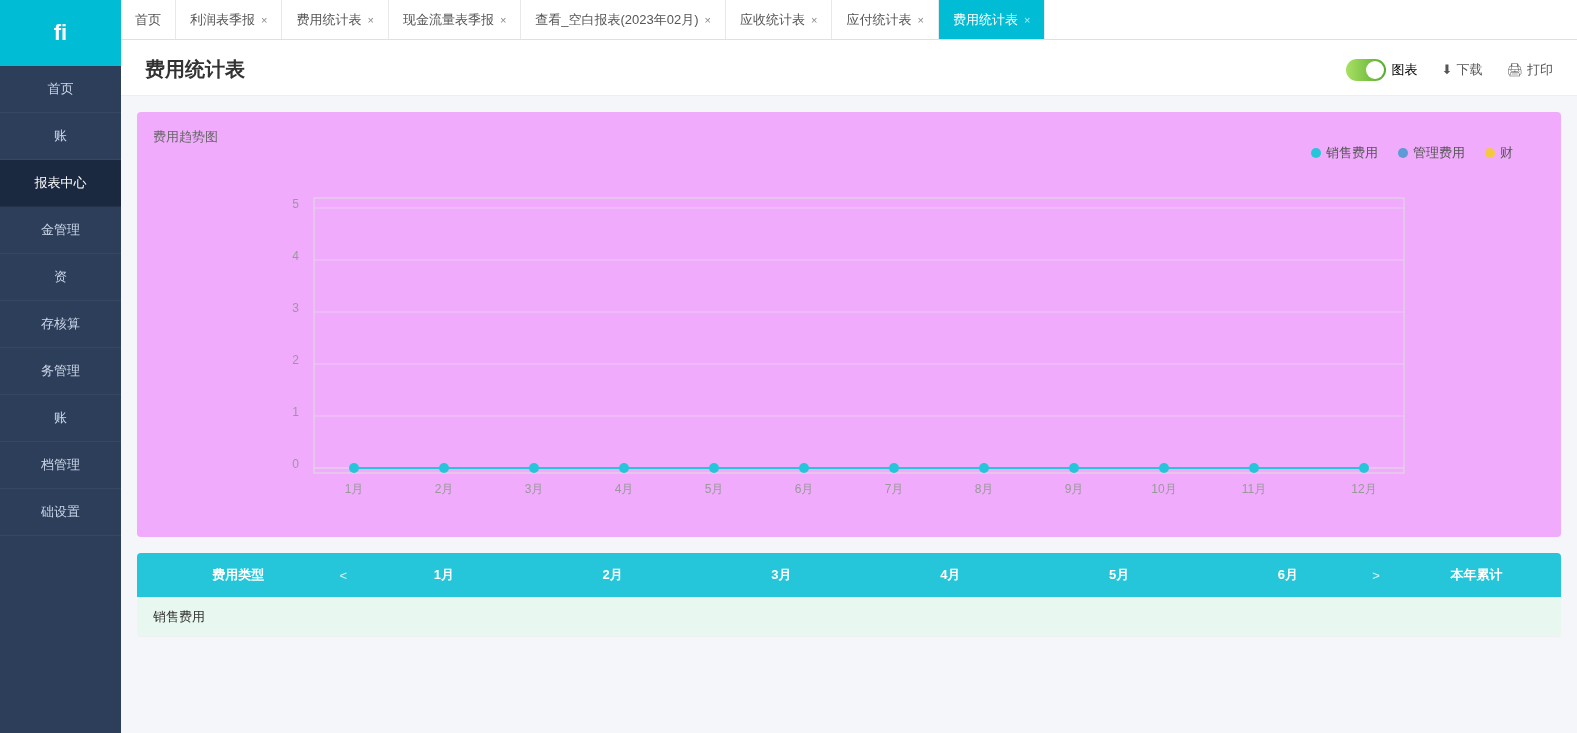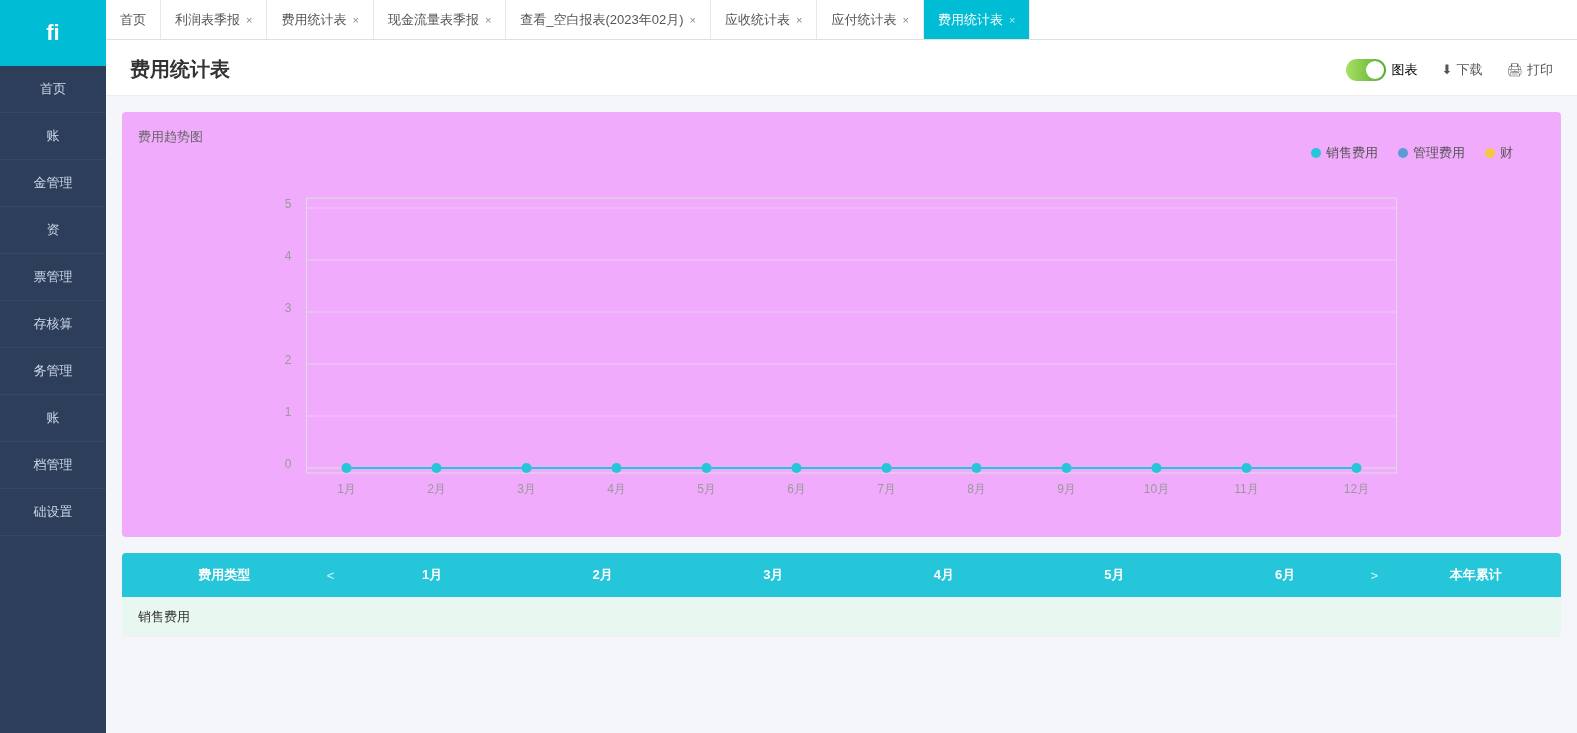"fi" .sidebar { width: 106px -> 121px }
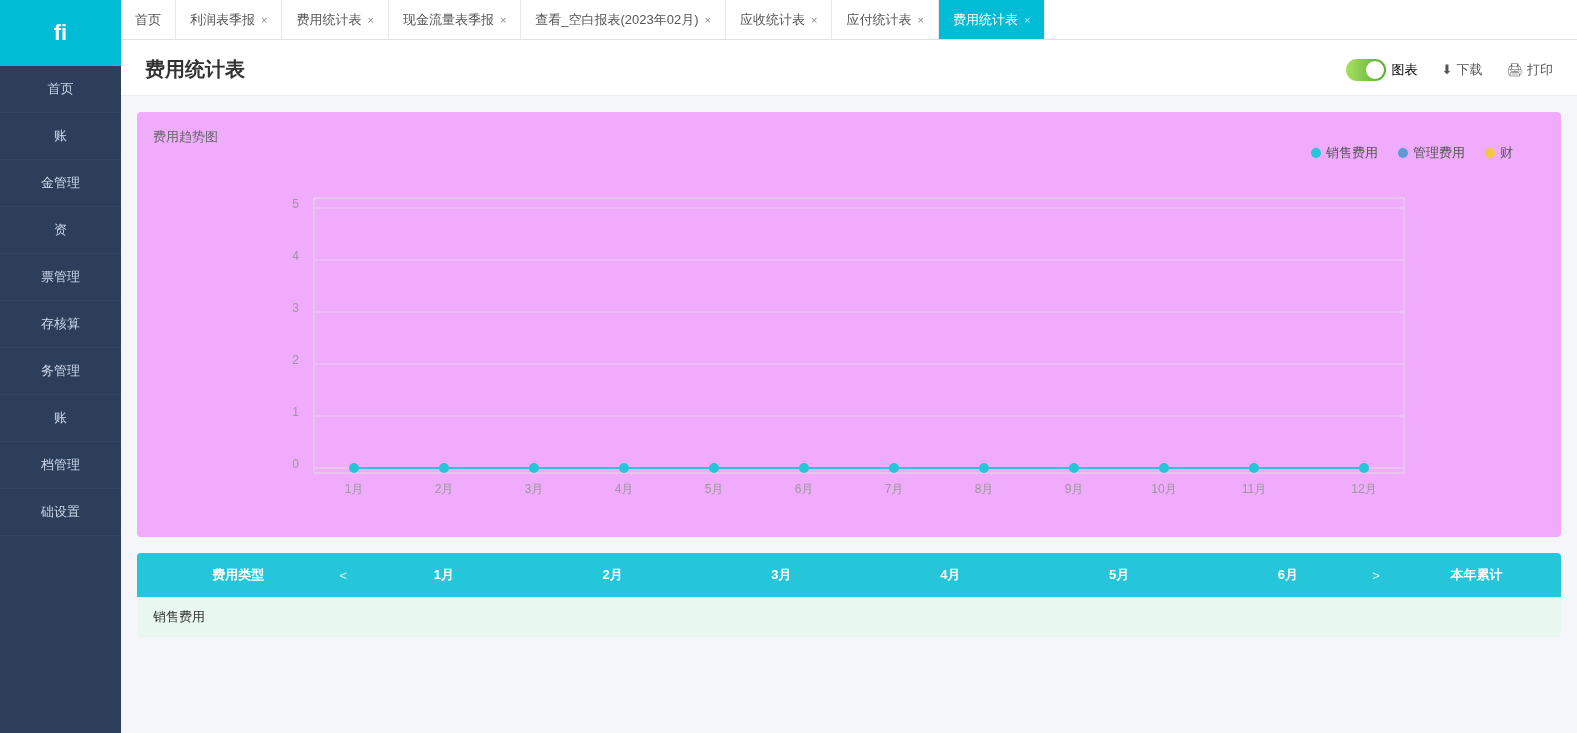"报表中心" div.sidebar-item { html: none -> <div>报表中心</div> }
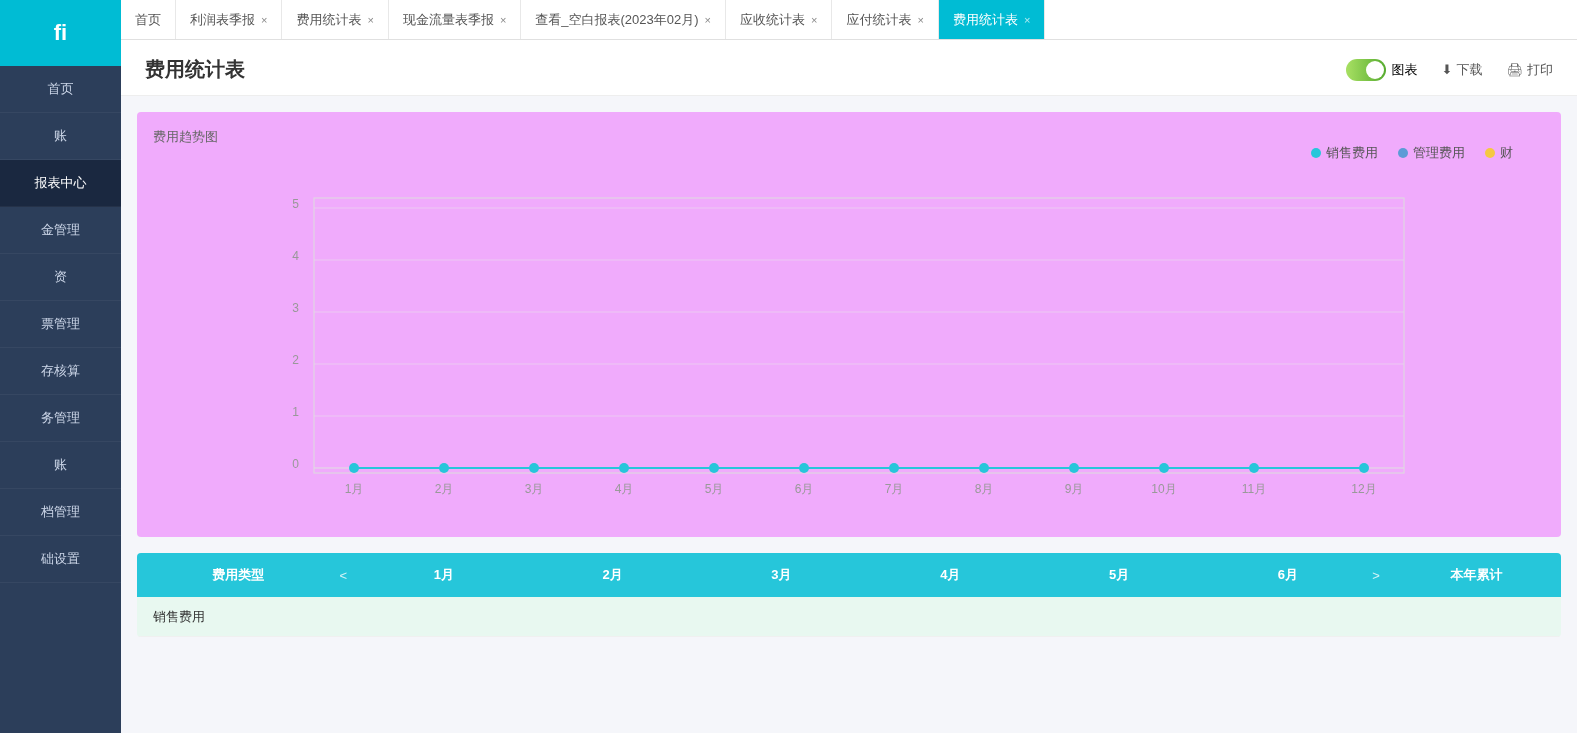"票管理" div.sidebar-item { html: <div>票管理</div> -> none }
